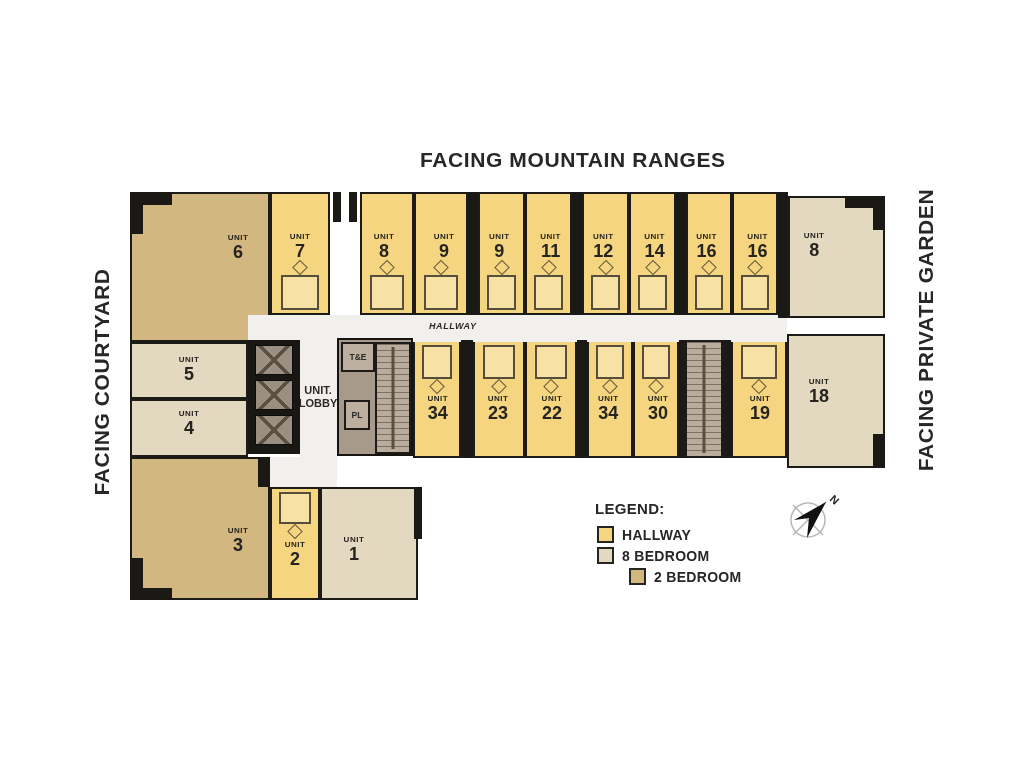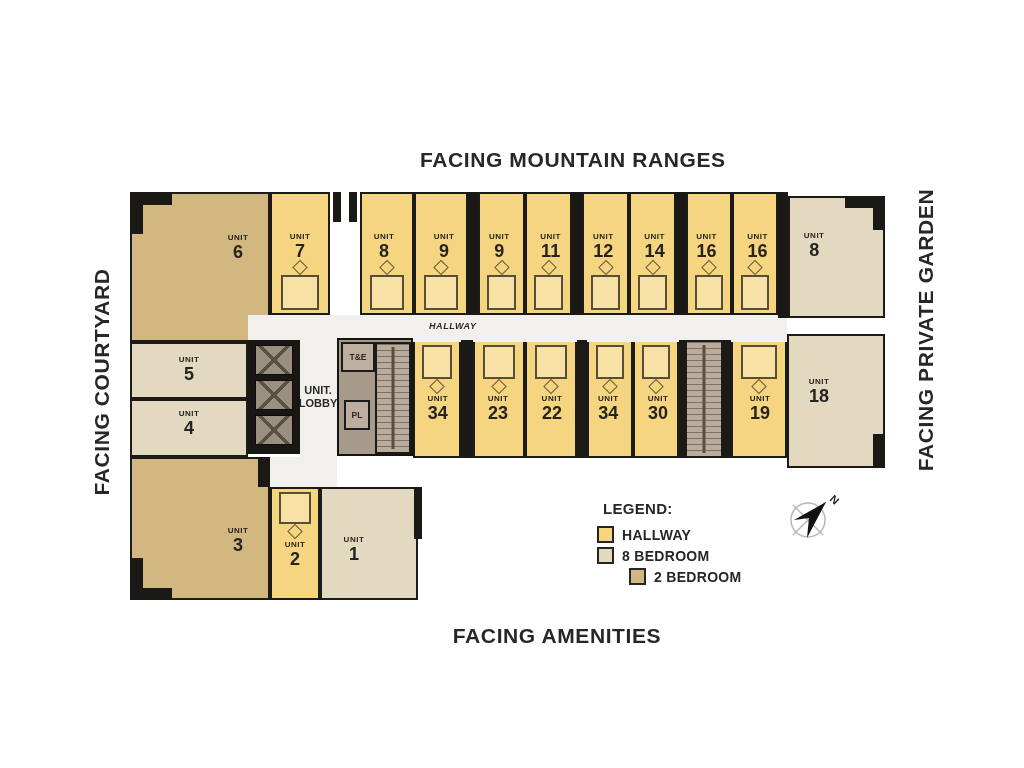"LEGEND:" #legend-title { margin-left: 8px -> none }
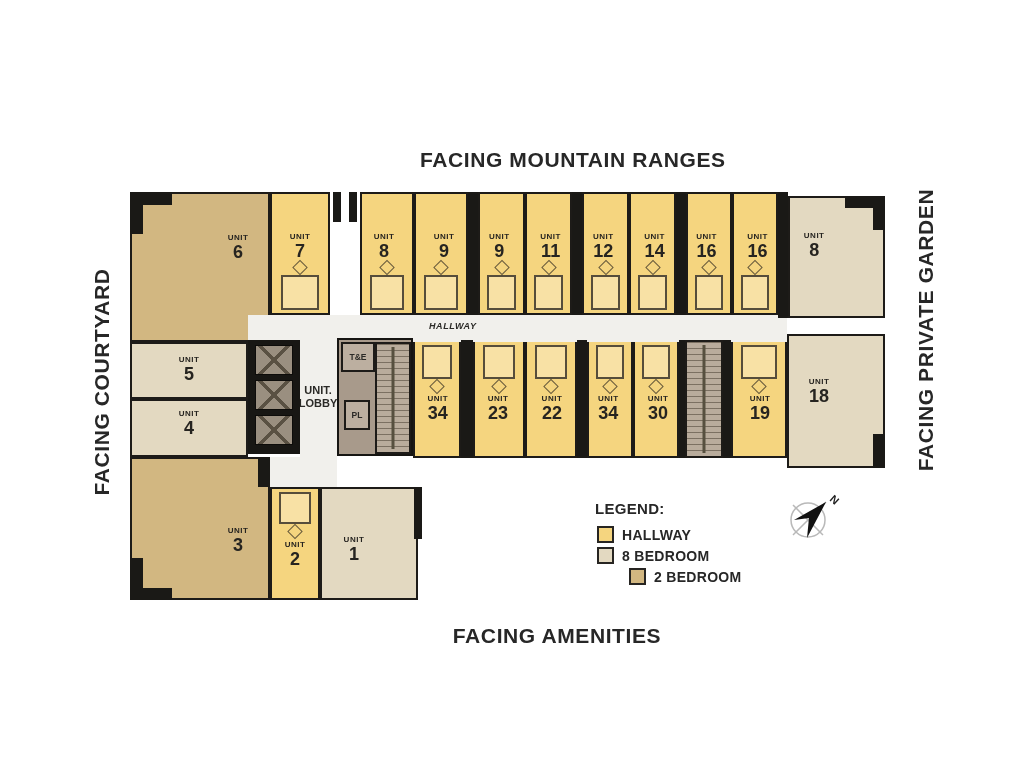"FACING AMENITIES" div.facing { html: <div>FACING AMENITIES</div> -> none }
